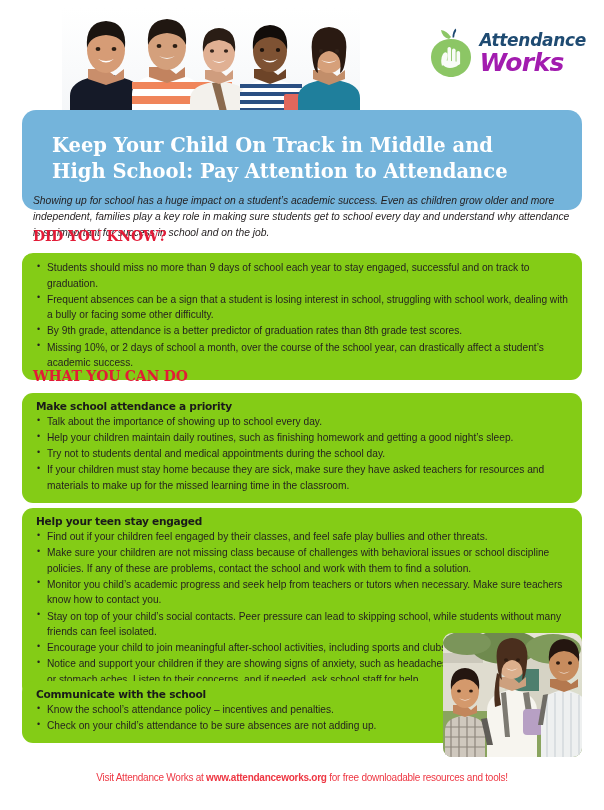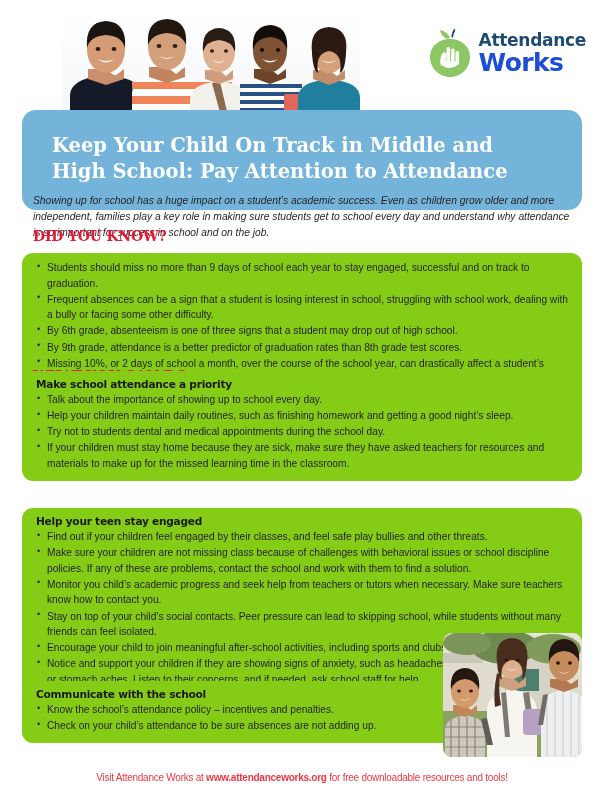"Attendance" .logo { font-style: none -> italic }
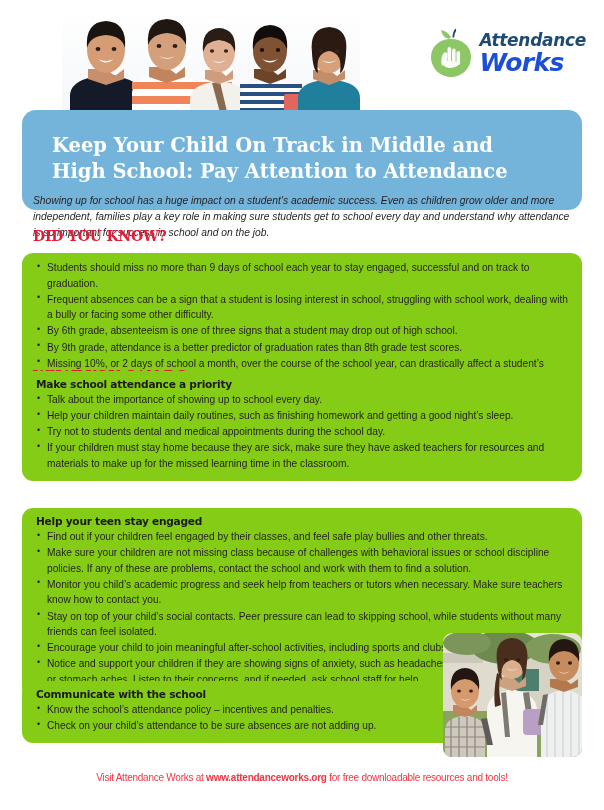"Works" .logo-word-2 { color: #1d4ed8 -> #a21caf }
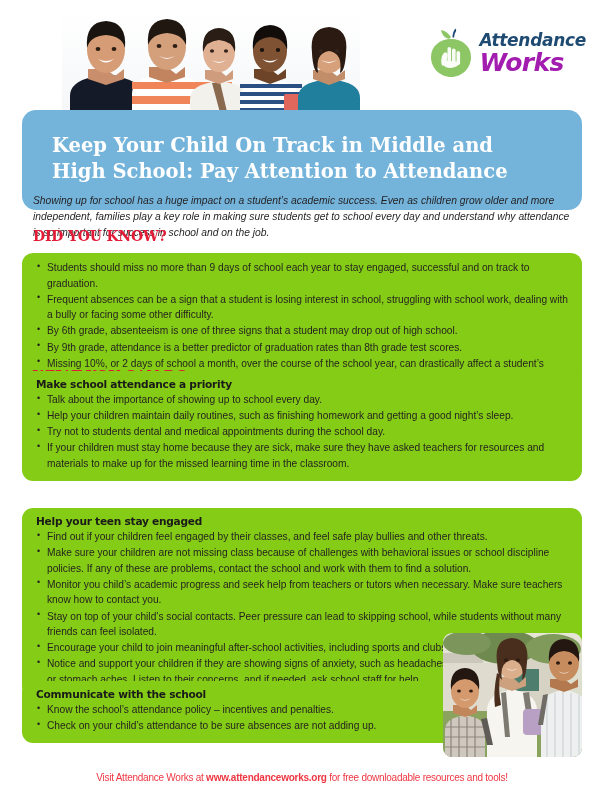"By 6th grade, absenteeism is" li { html: <li>By 6th grade, absenteeism is one of three signs that a student may drop out of high school.</li> -> none }
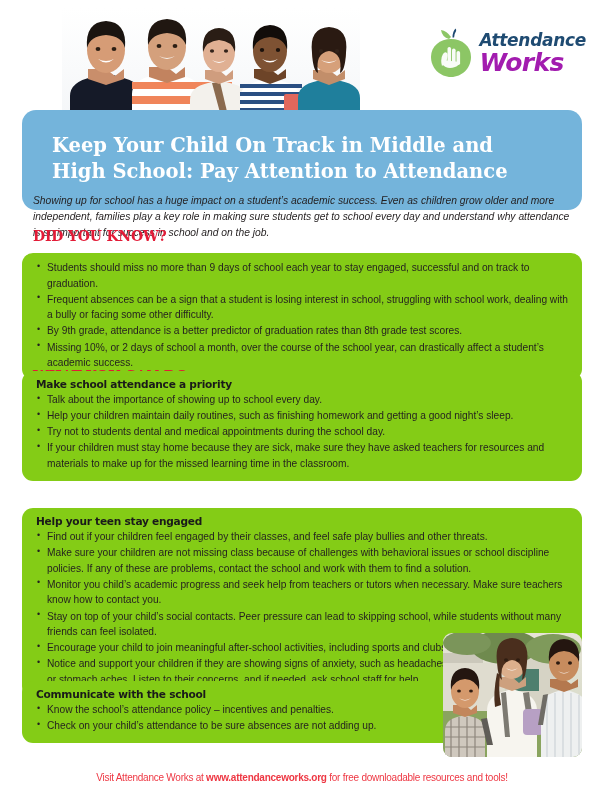"Make school attendance a priority" #box-priority { top: 371px -> 393px }
